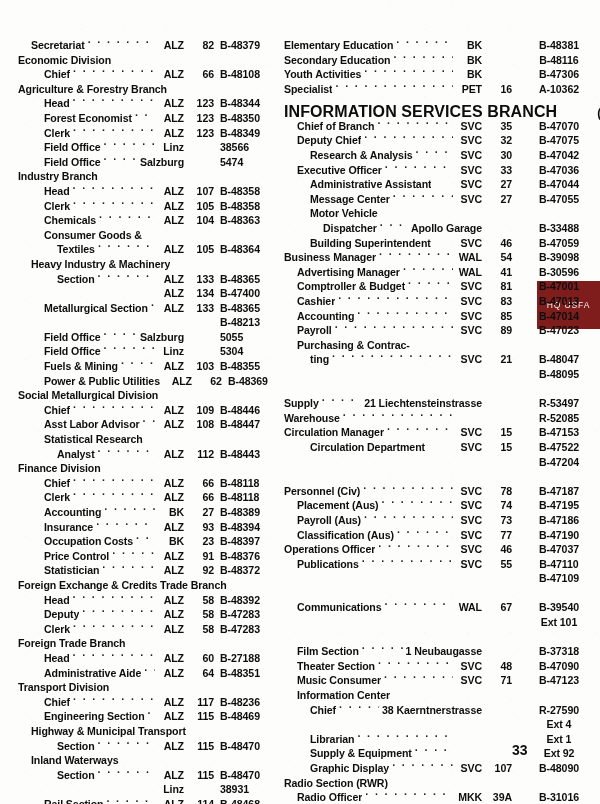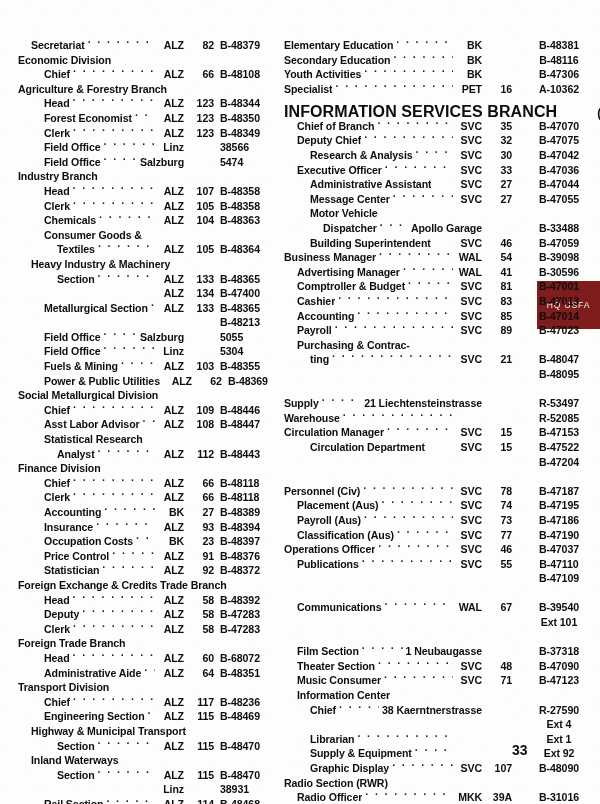"B-68072" span.phone { text: B-68072 -> B-27188 }
